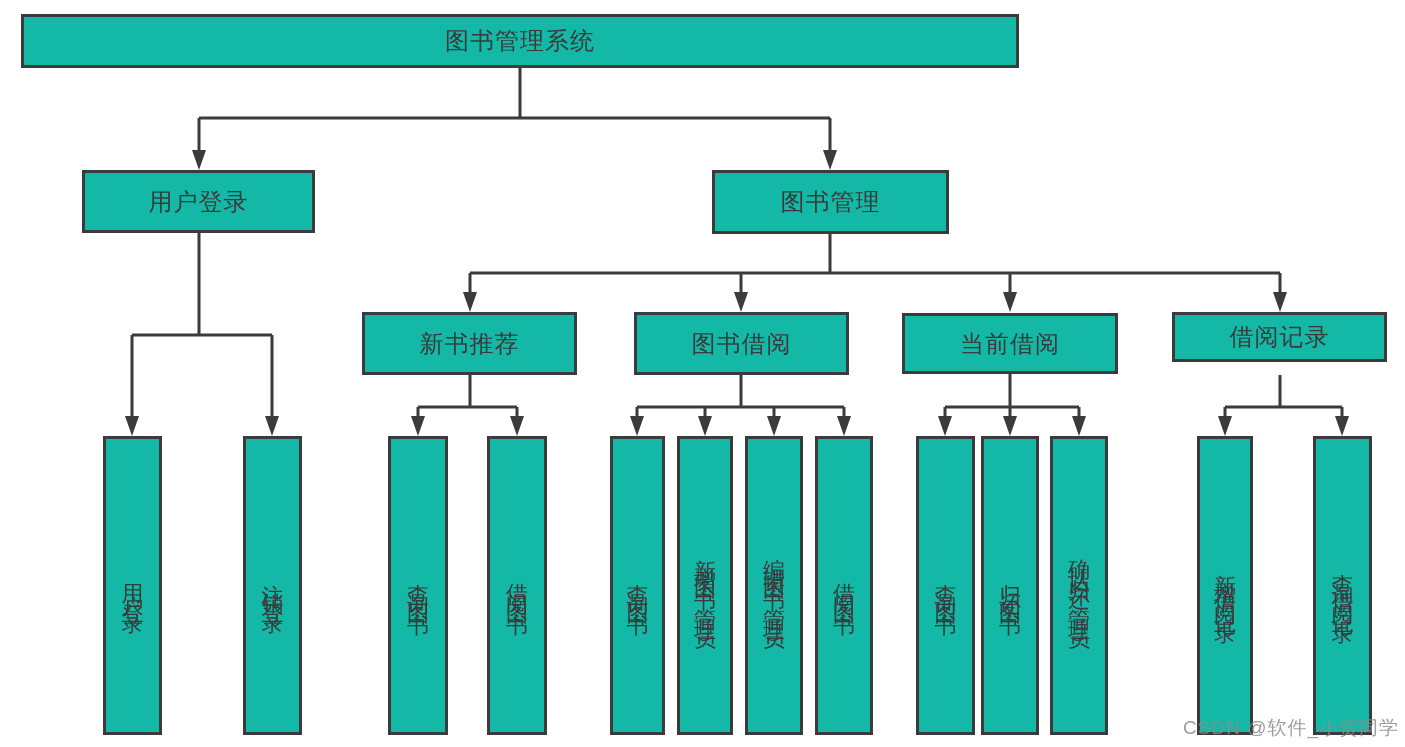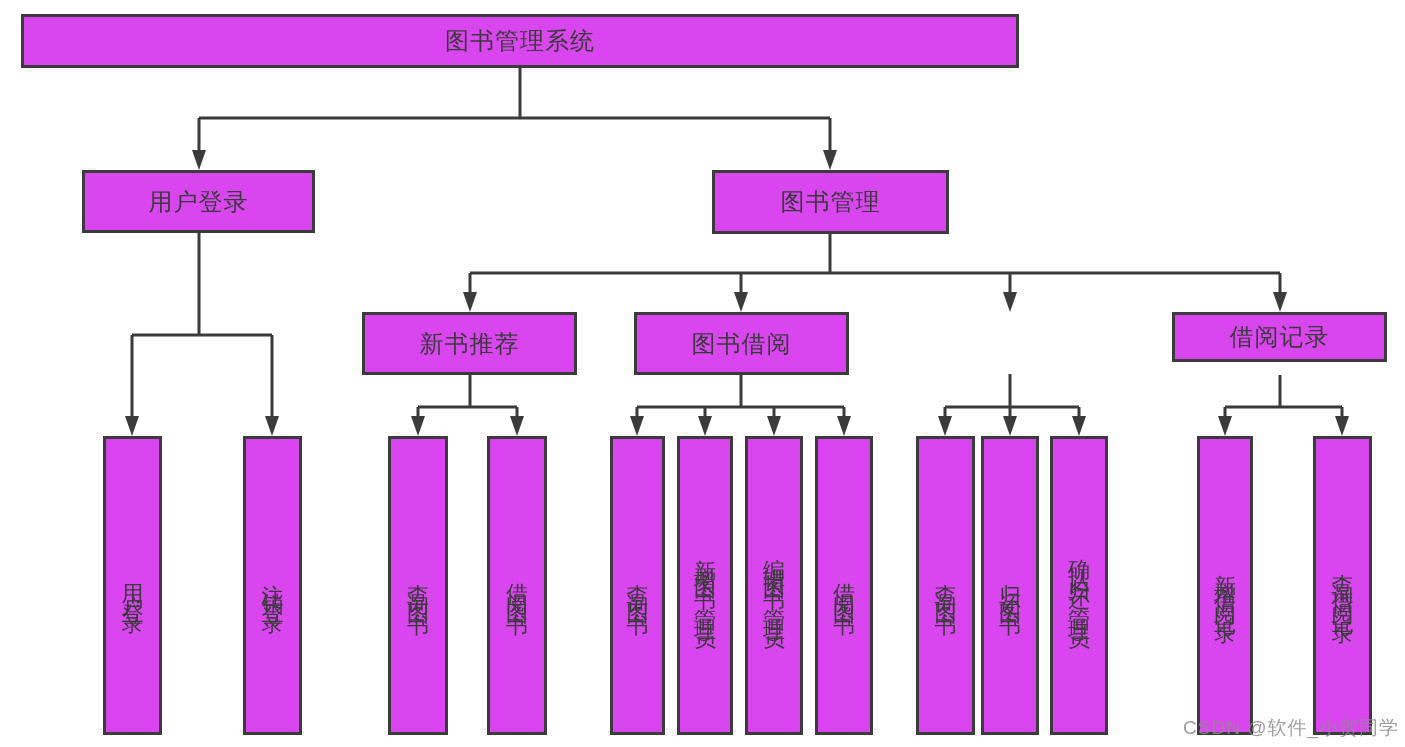"图书管理系统" .node { background: #d946ef -> #14b8a6 }
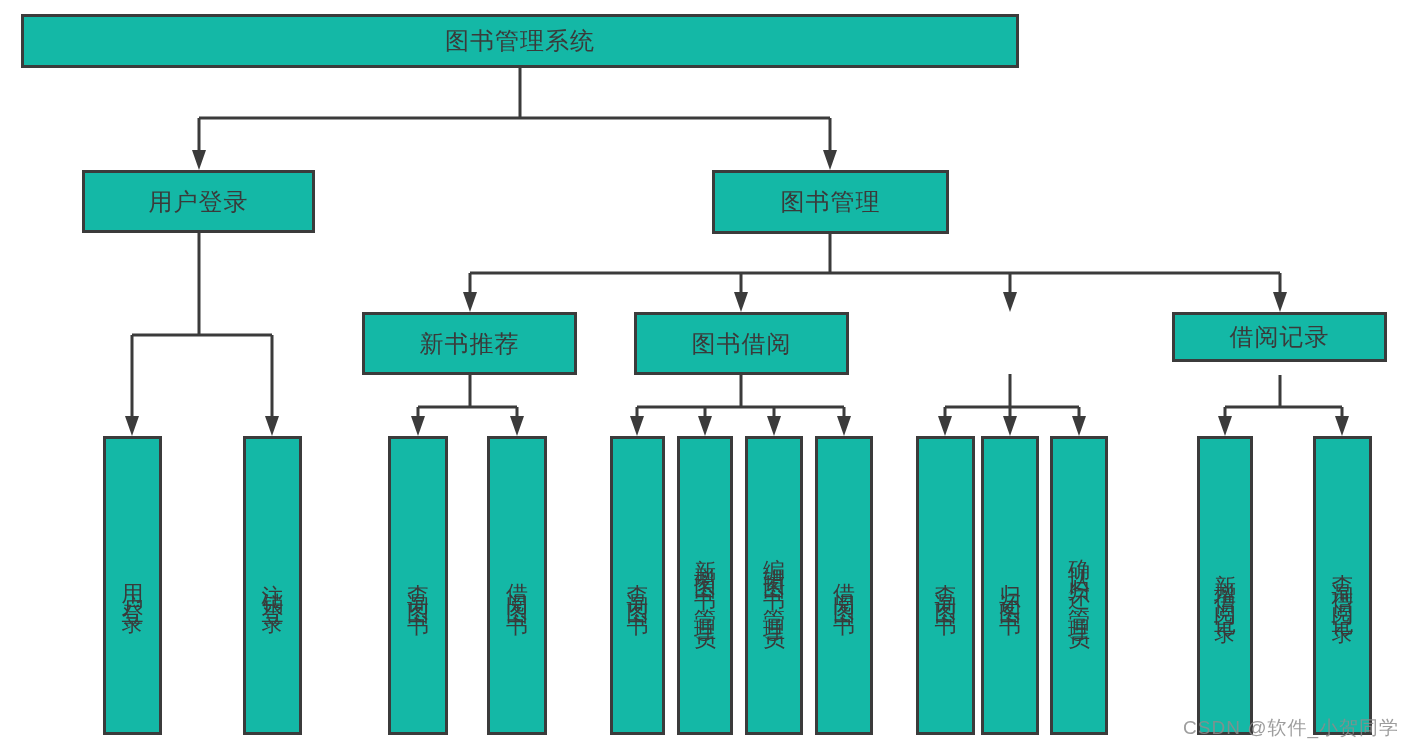"当前借阅" div.node { html: none -> <div> <span>当前借阅</span> </div> }
